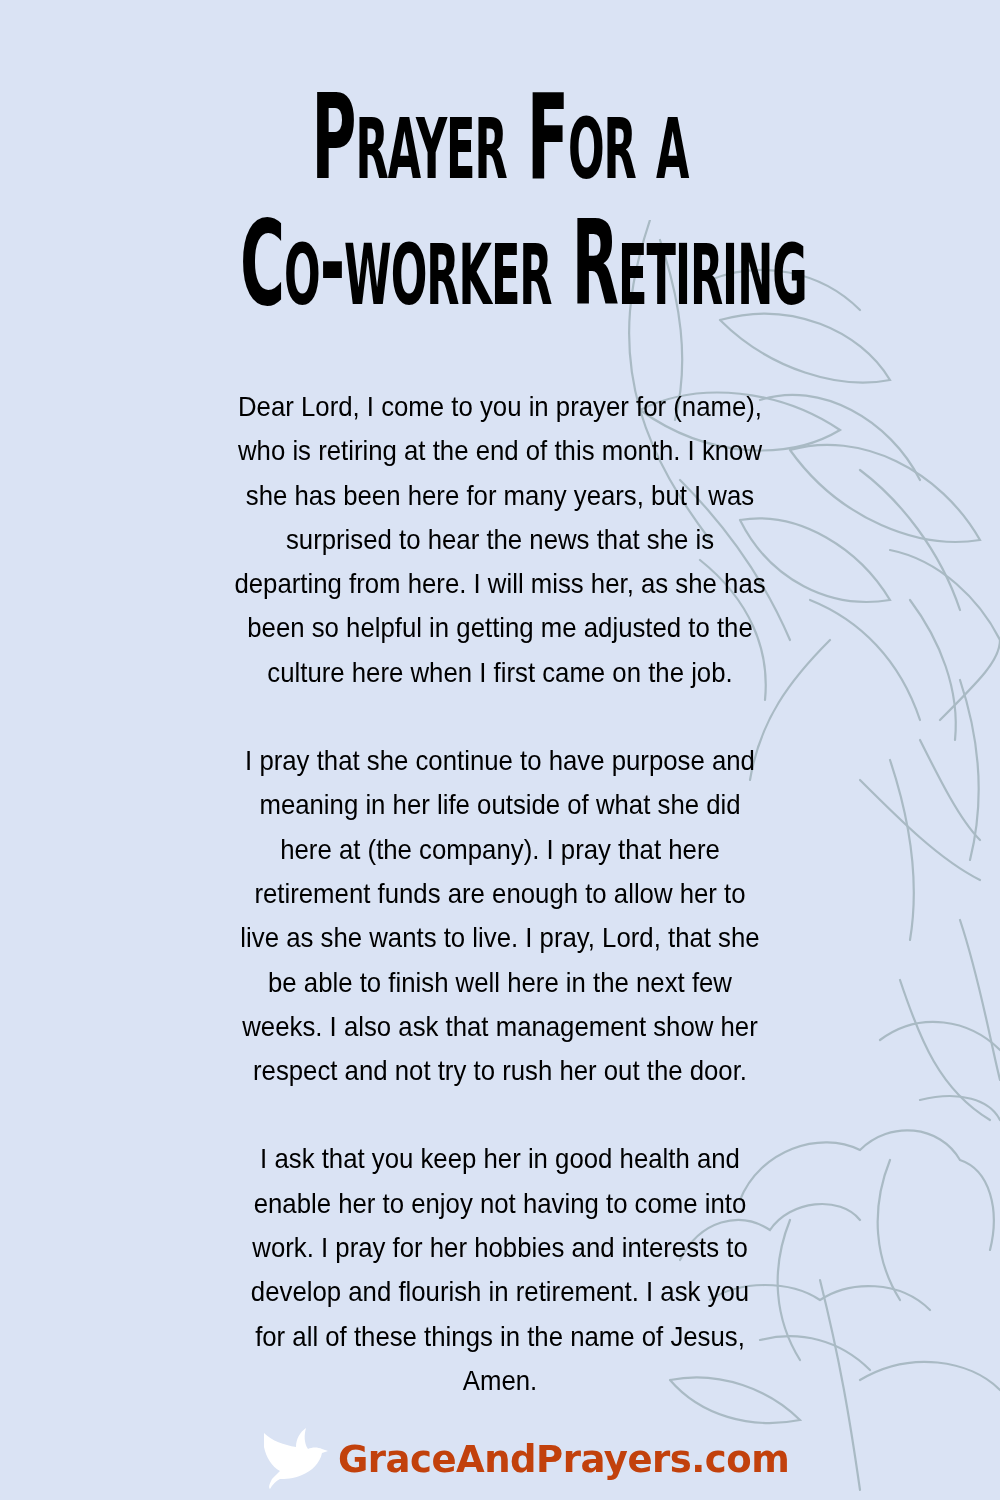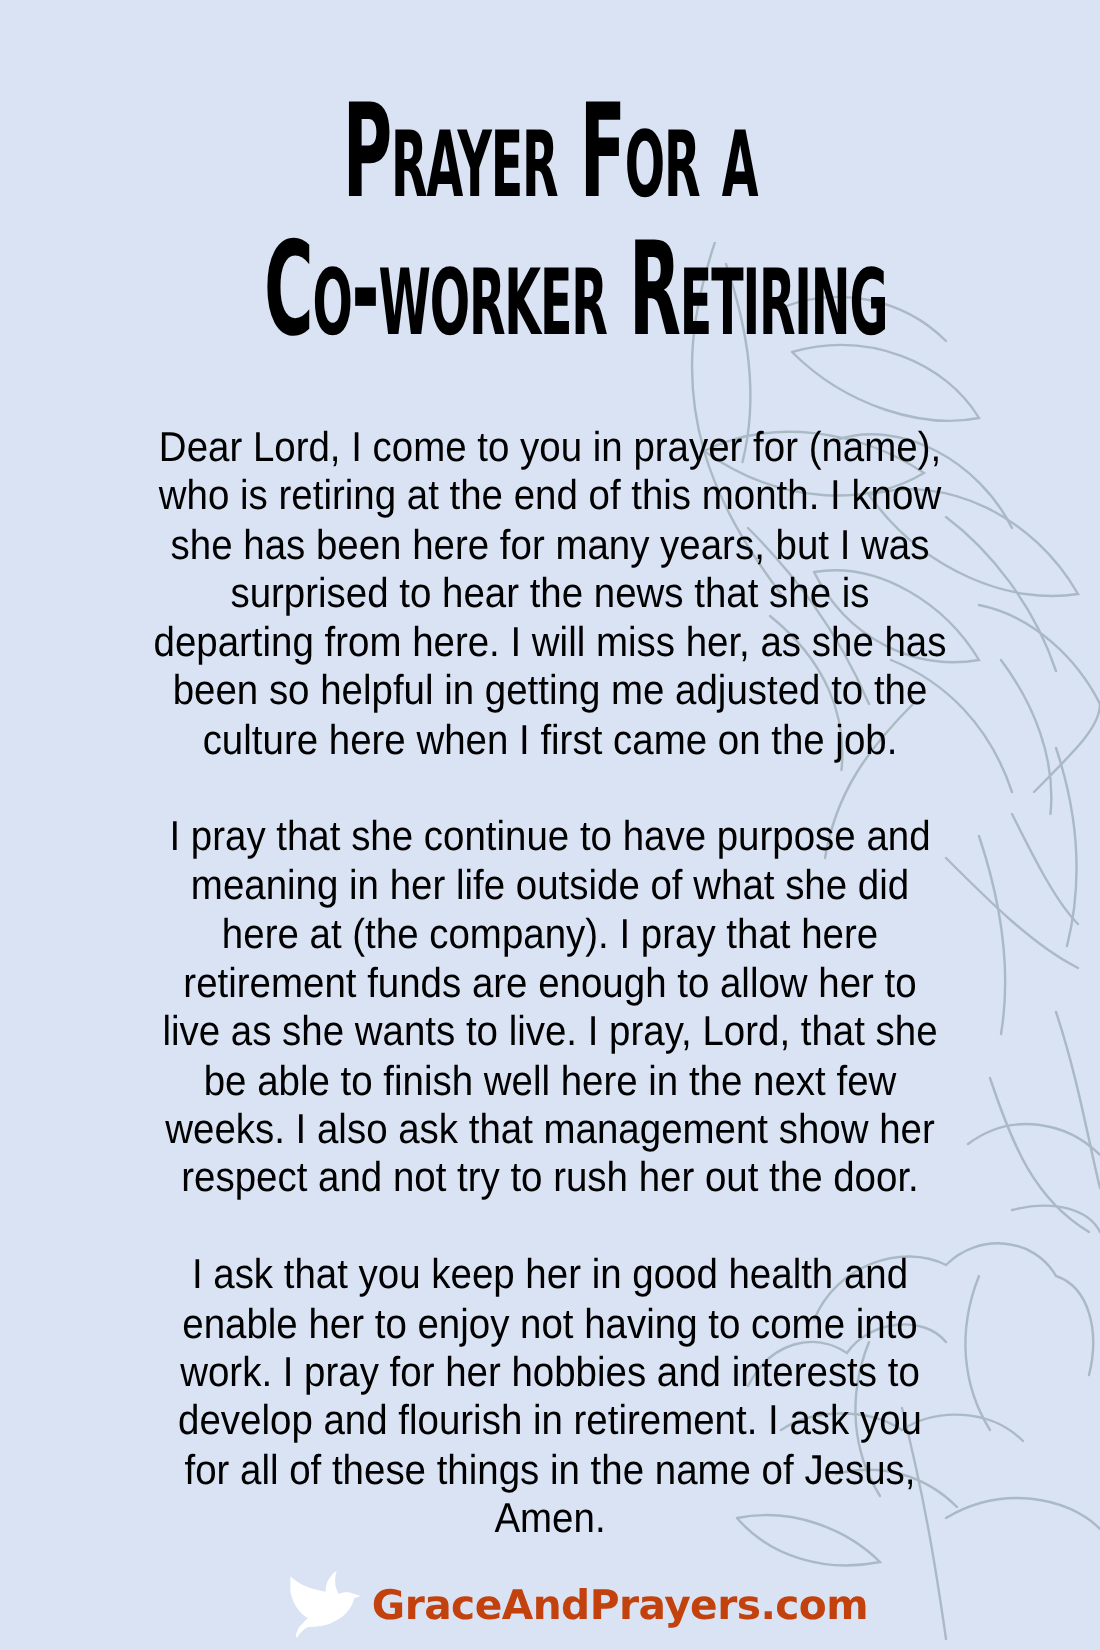"Dear Lord, I come to" .body-text { font-size: 38px -> 28px }
